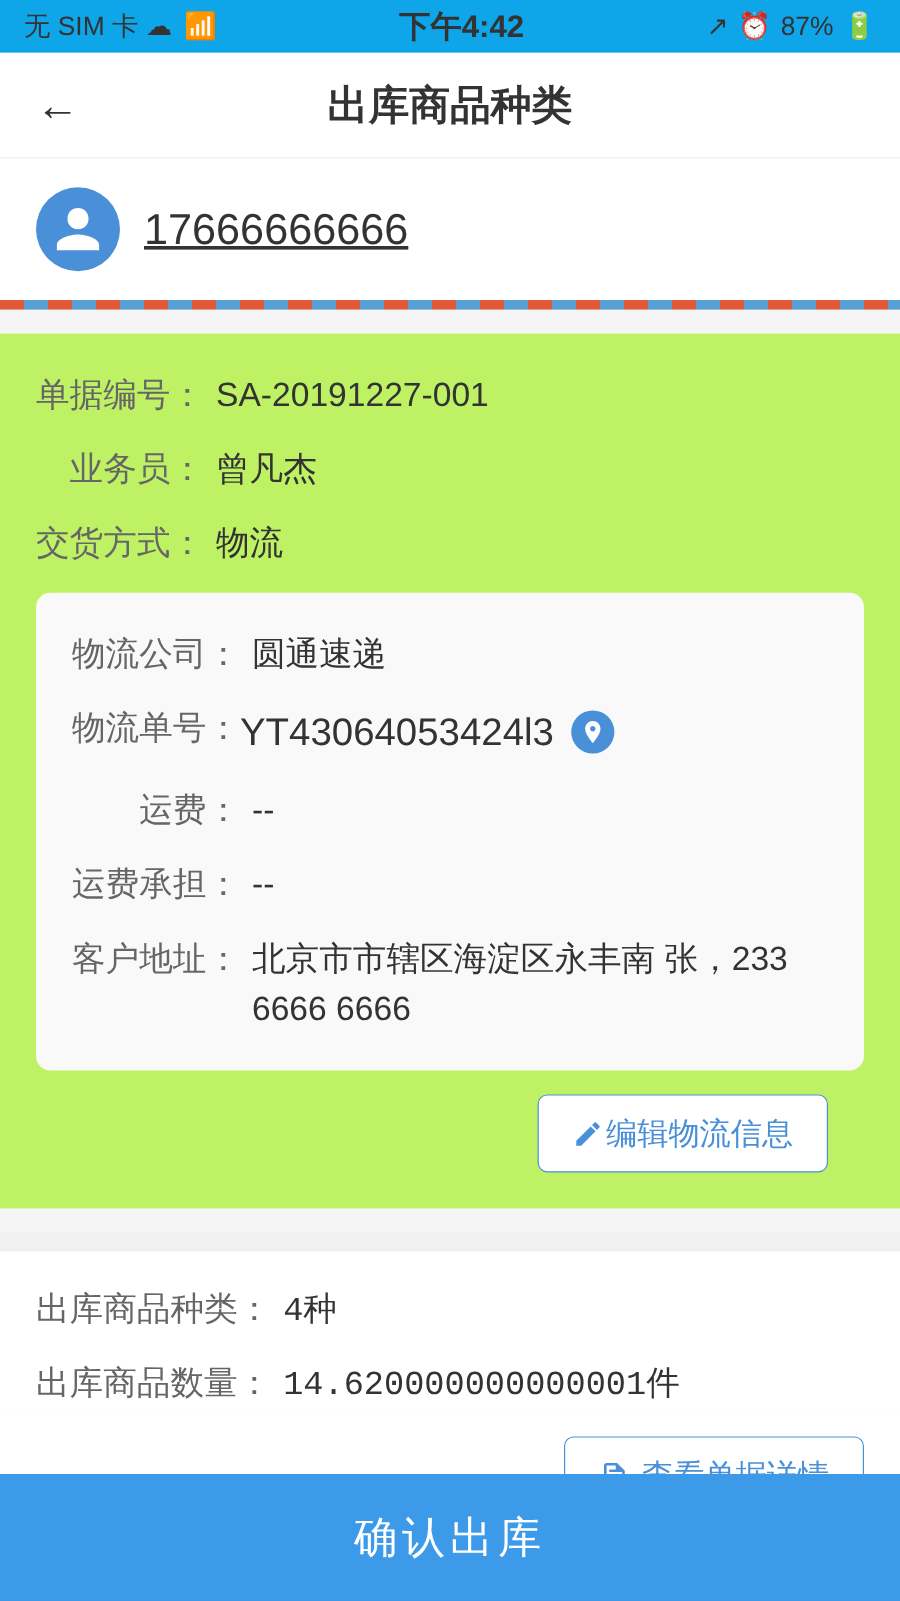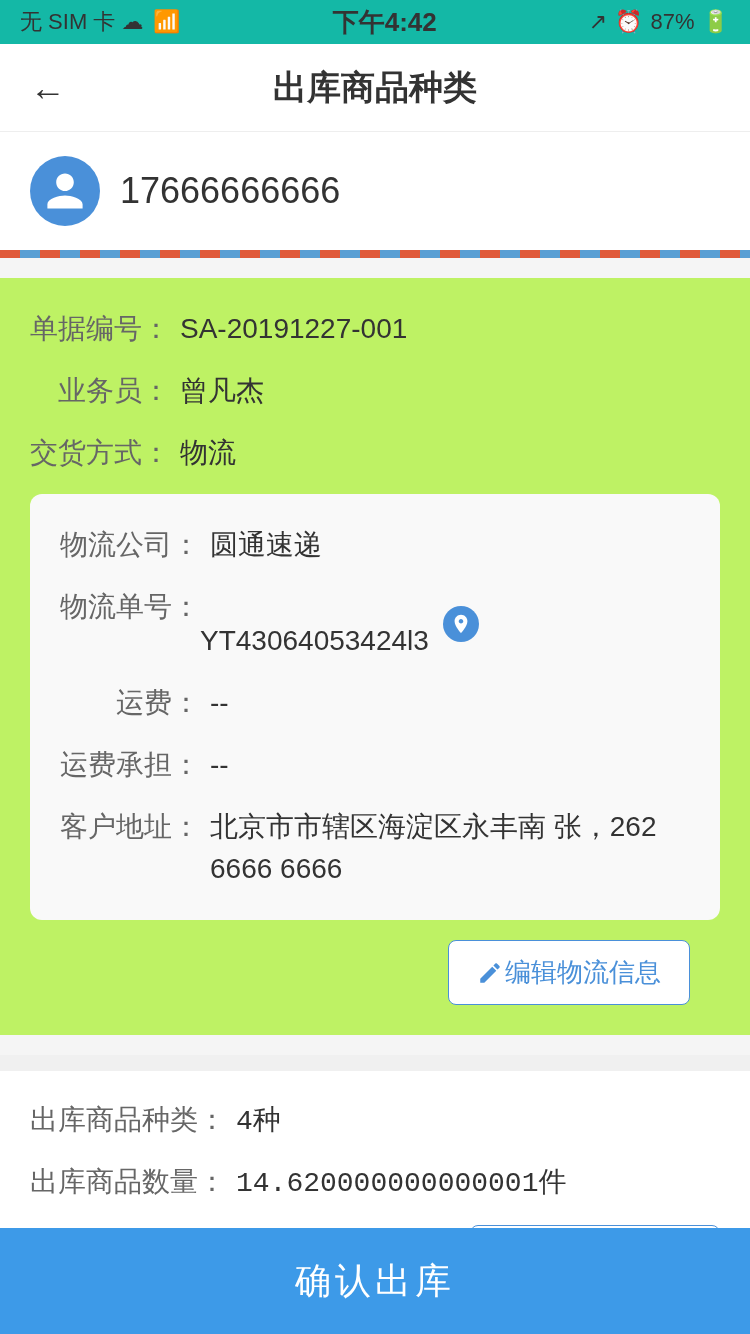"无 SIM 卡 ☁" .status-bar { background: #14b8a6 -> #0ea5e9 }
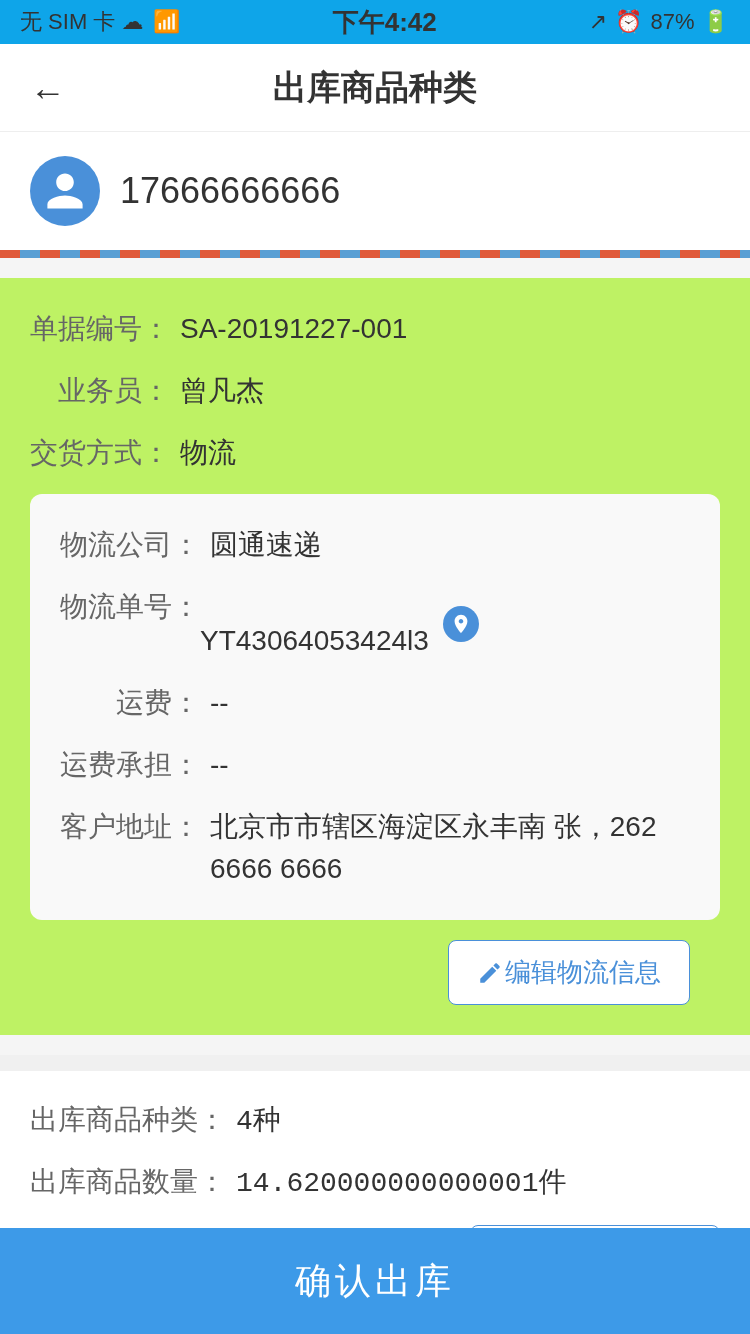"17666666666" .customer-name { text-decoration: none -> underline }
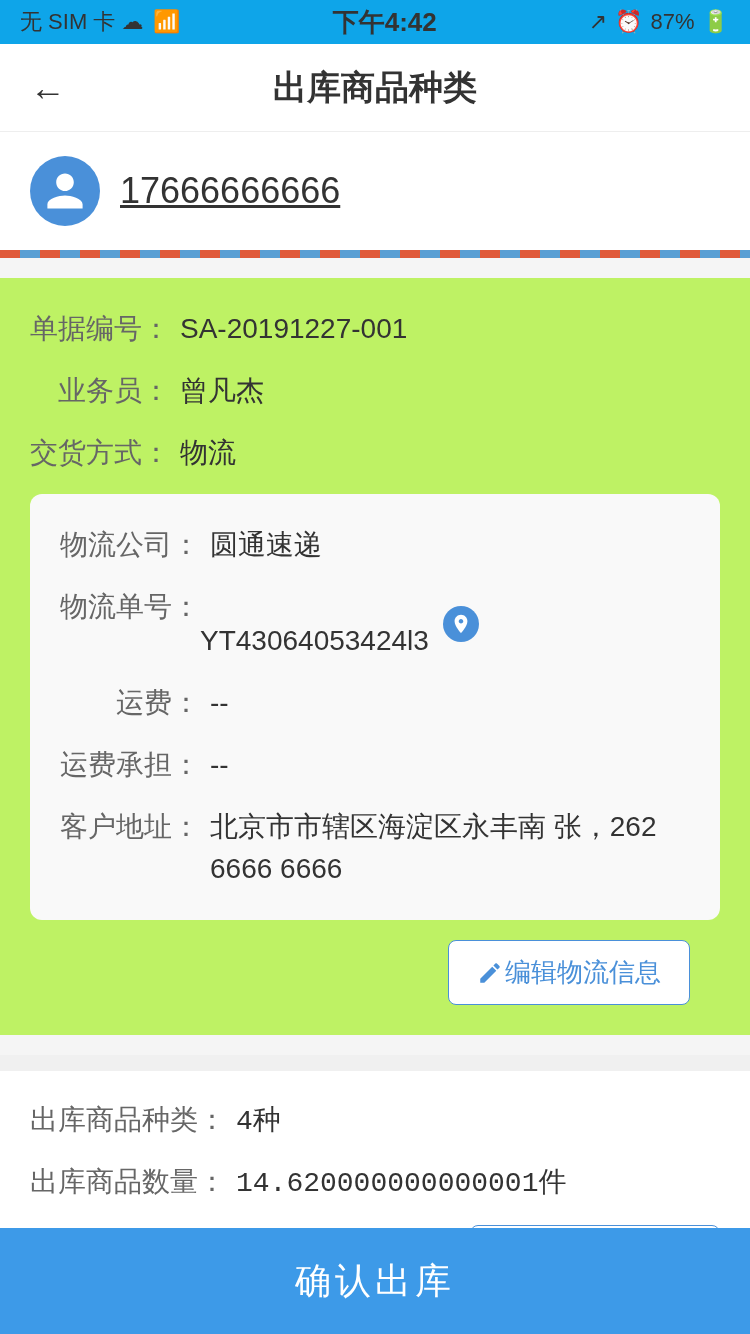"YT43064053424l3" .tracking-number { font-size: 28px -> 32px; margin-top: 34px -> none }
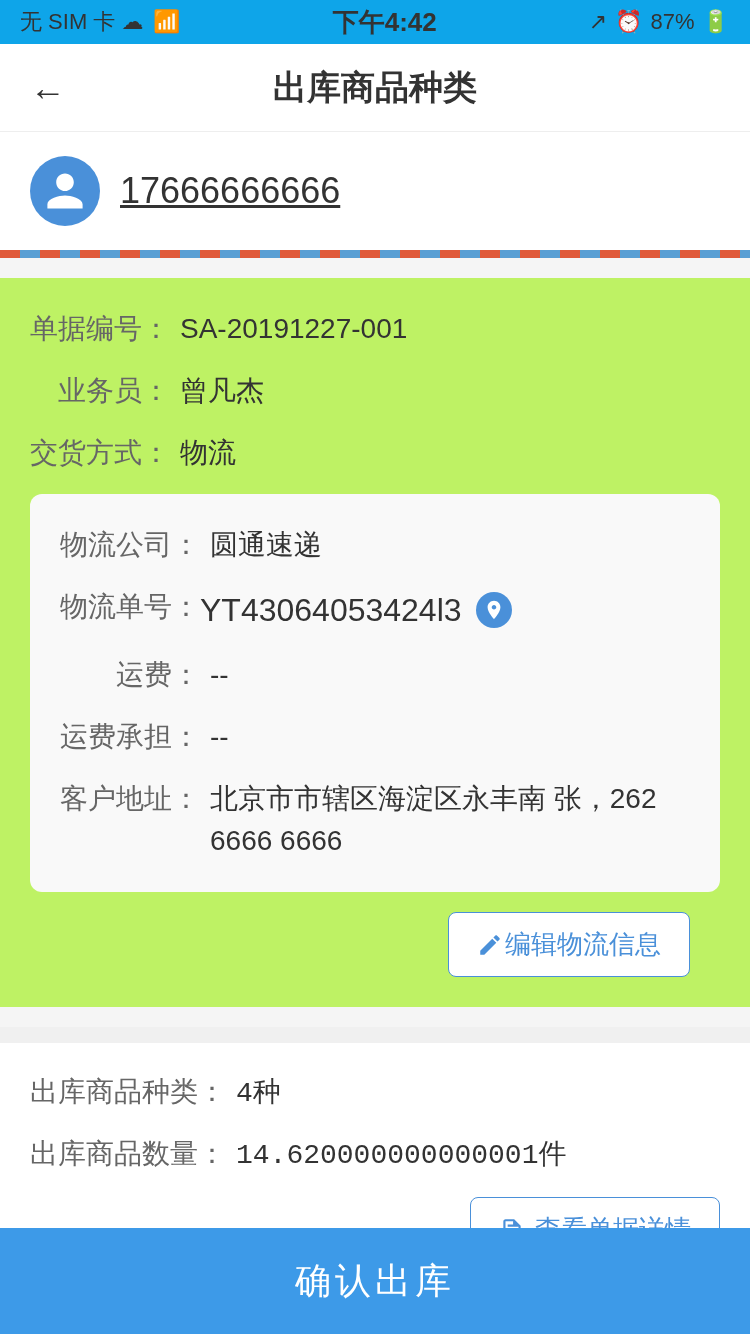"北京市市辖区海淀区永丰南 张，262 6666 6666" span.logistics-value { text: 262 -> 233 }
